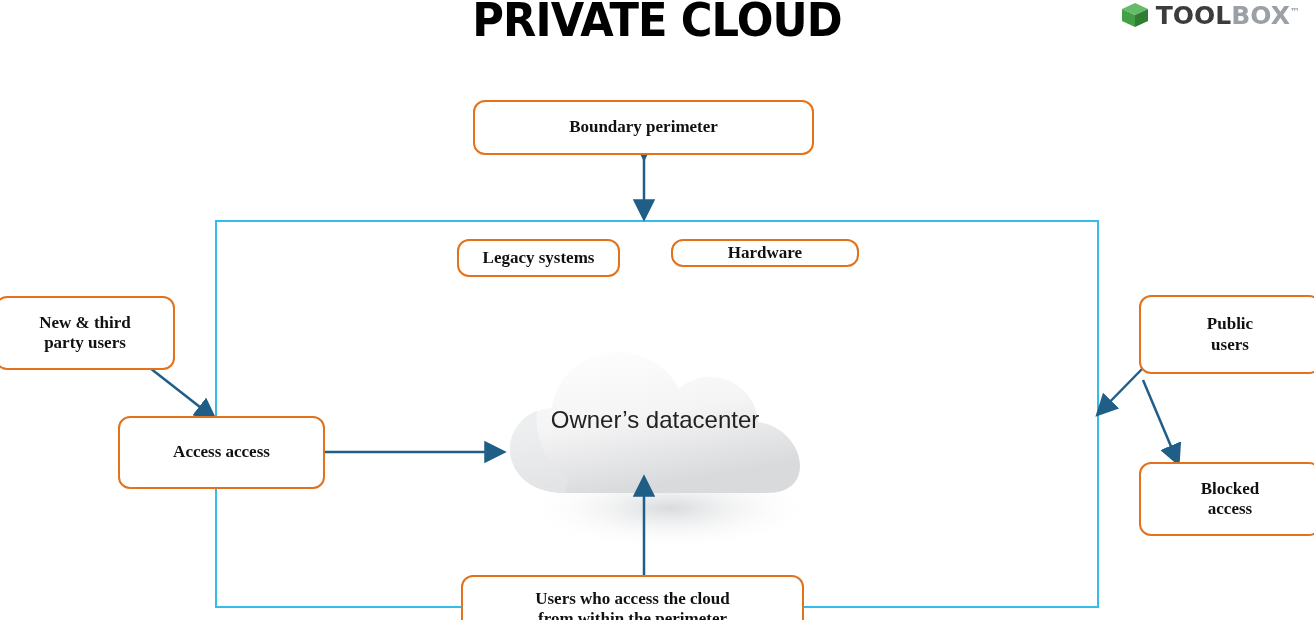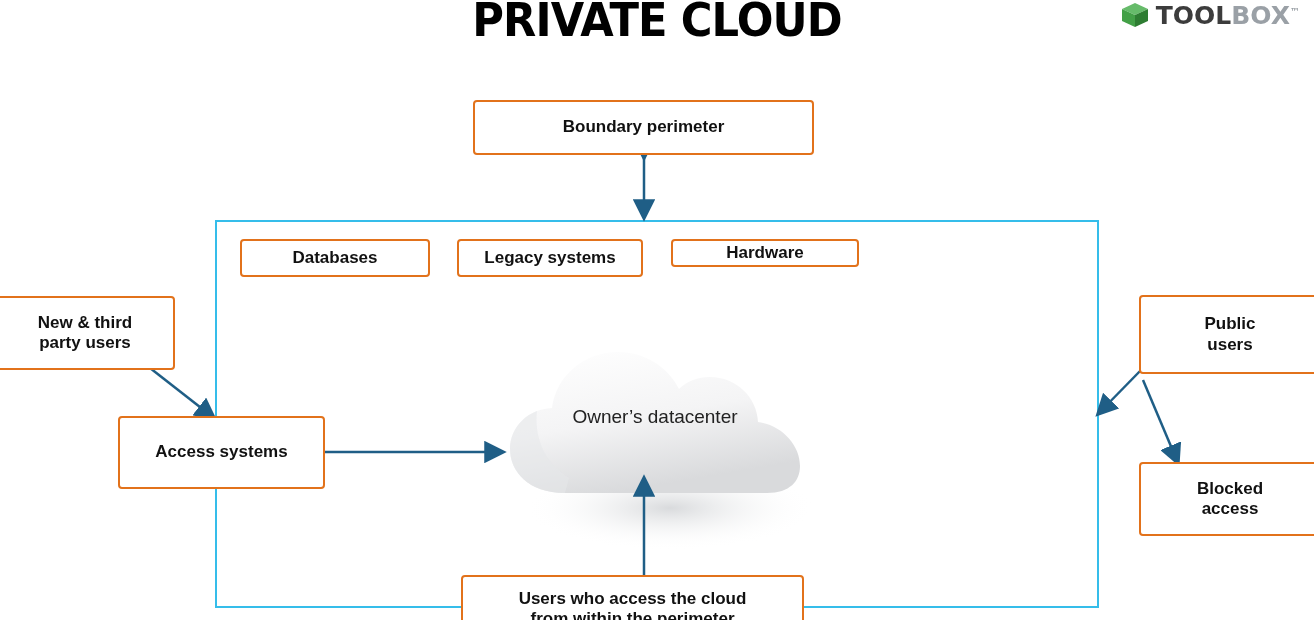"Boundary perimeter" .obox { border-radius: 4px -> 12px; font-family: none -> Liberation Serif, serif }
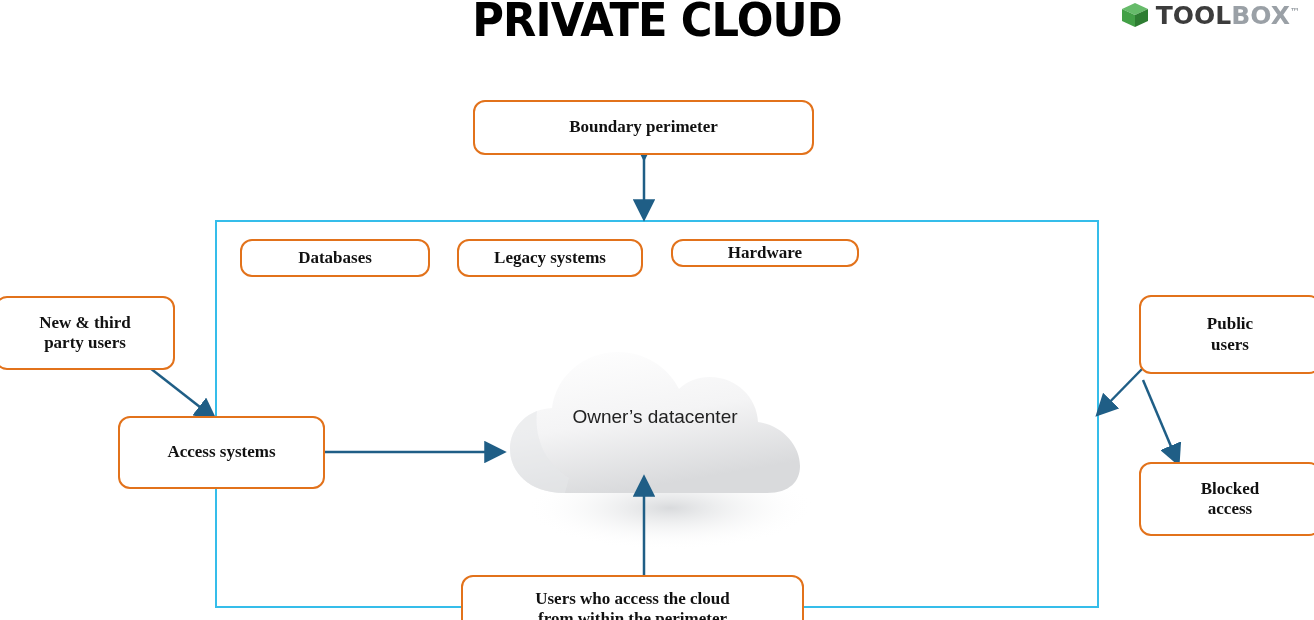"Databases" div.obox { html: <div>Databases</div> -> none }
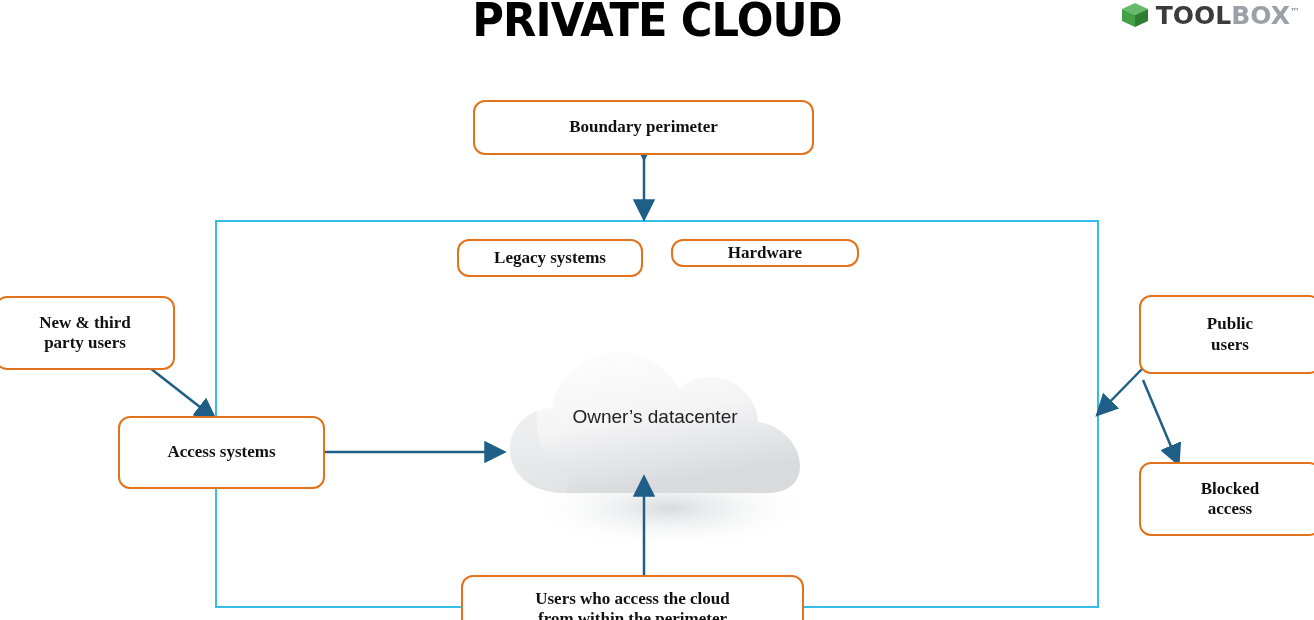"Legacy systems" div.obox { width: 186px -> 163px }
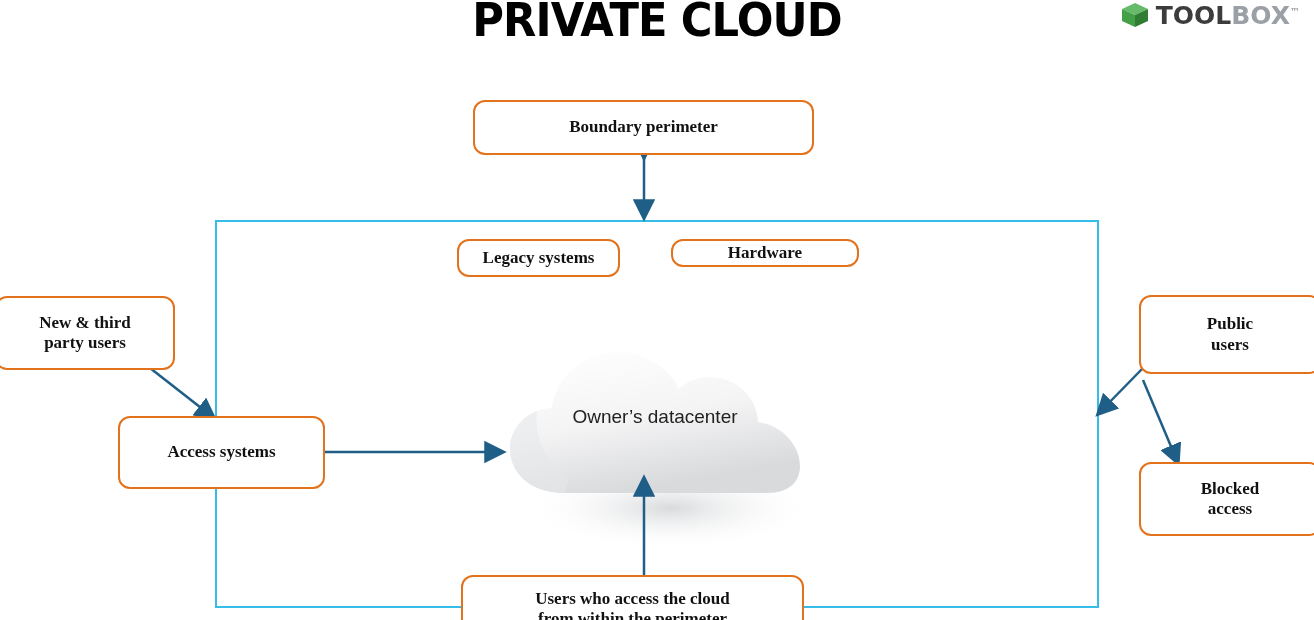"Owner’s datacenter" .cloud-label { font-size: 19px -> 24px }
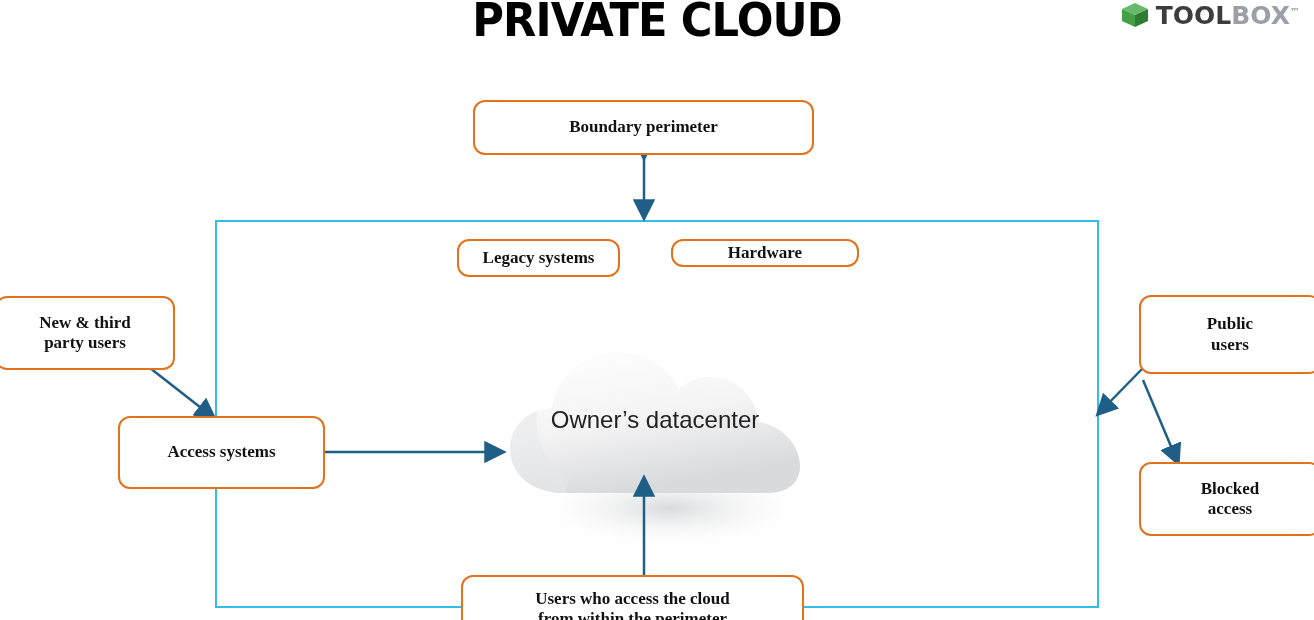"Access systems" div.obox { text: systems -> access }
